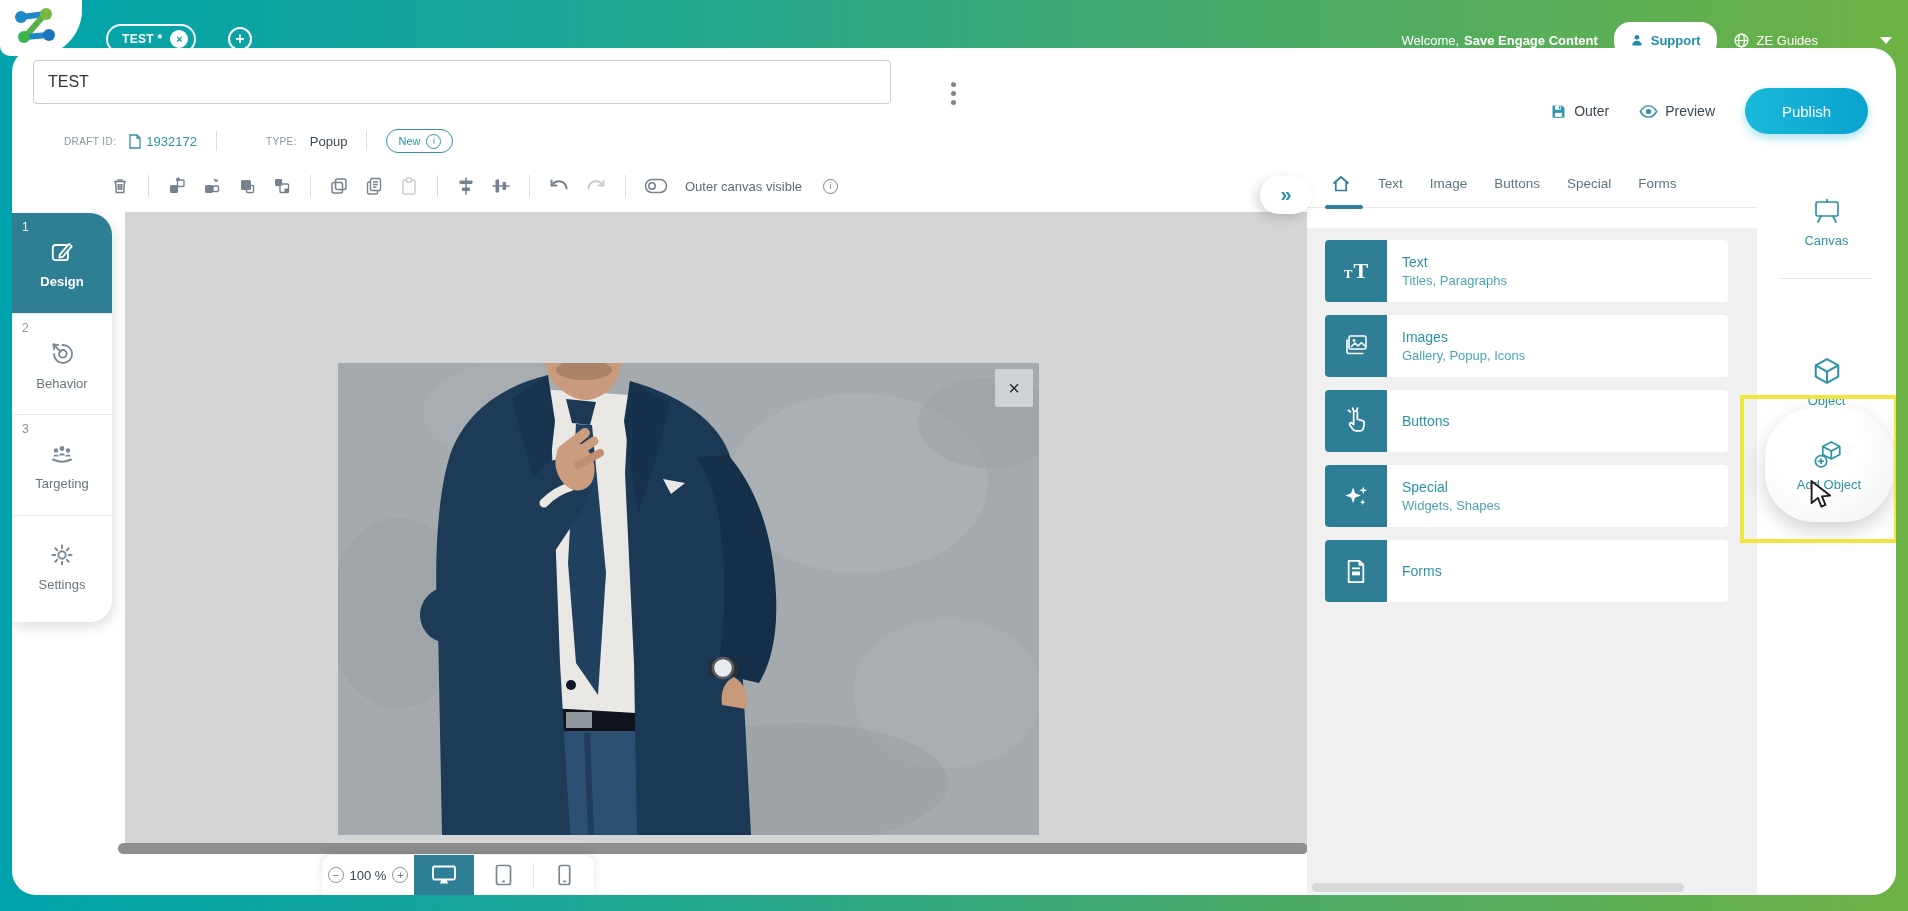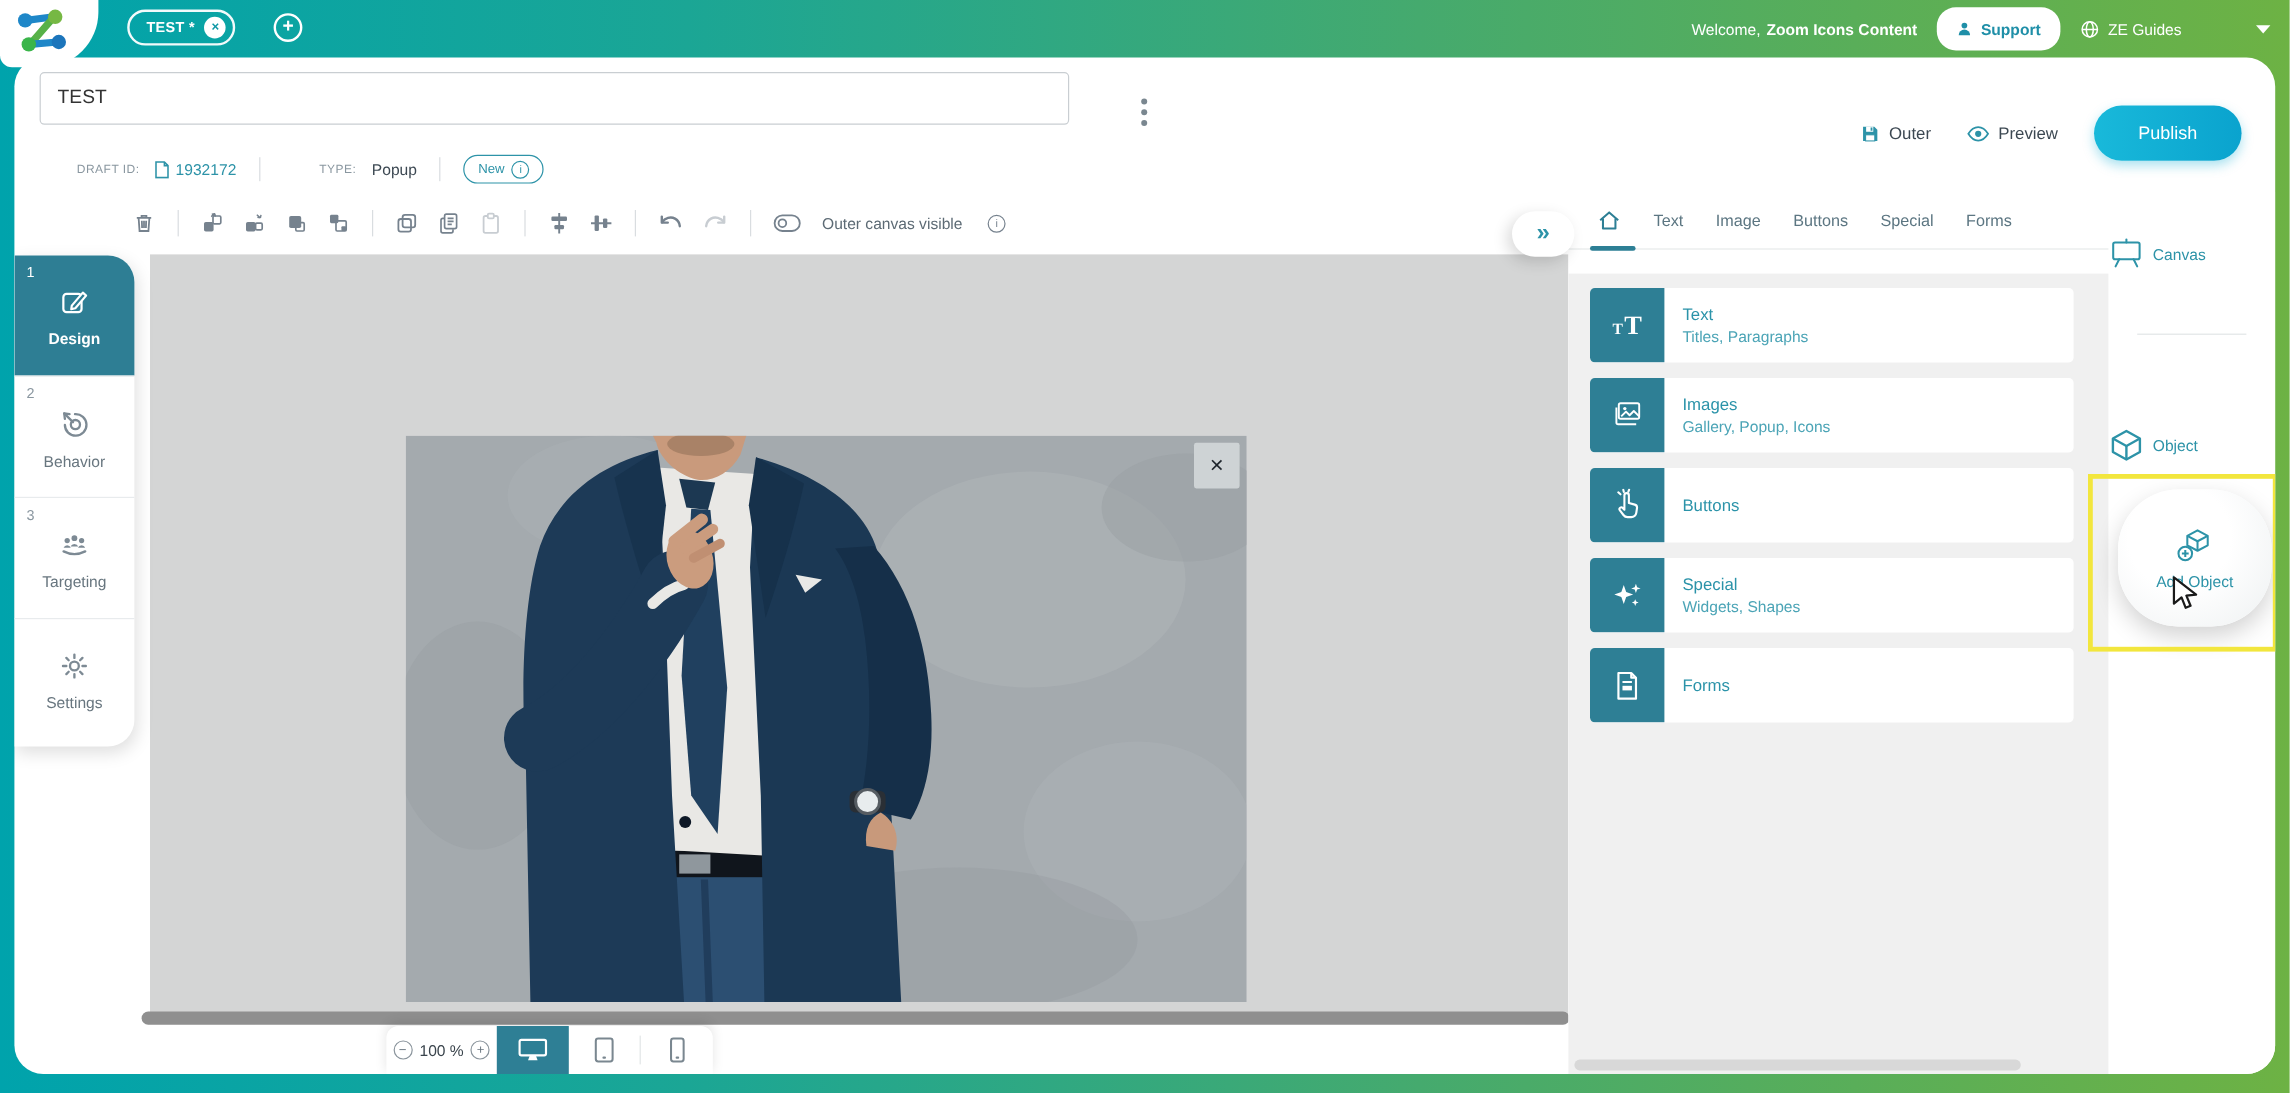"TEST *" .header { top: 0 -> 16px }
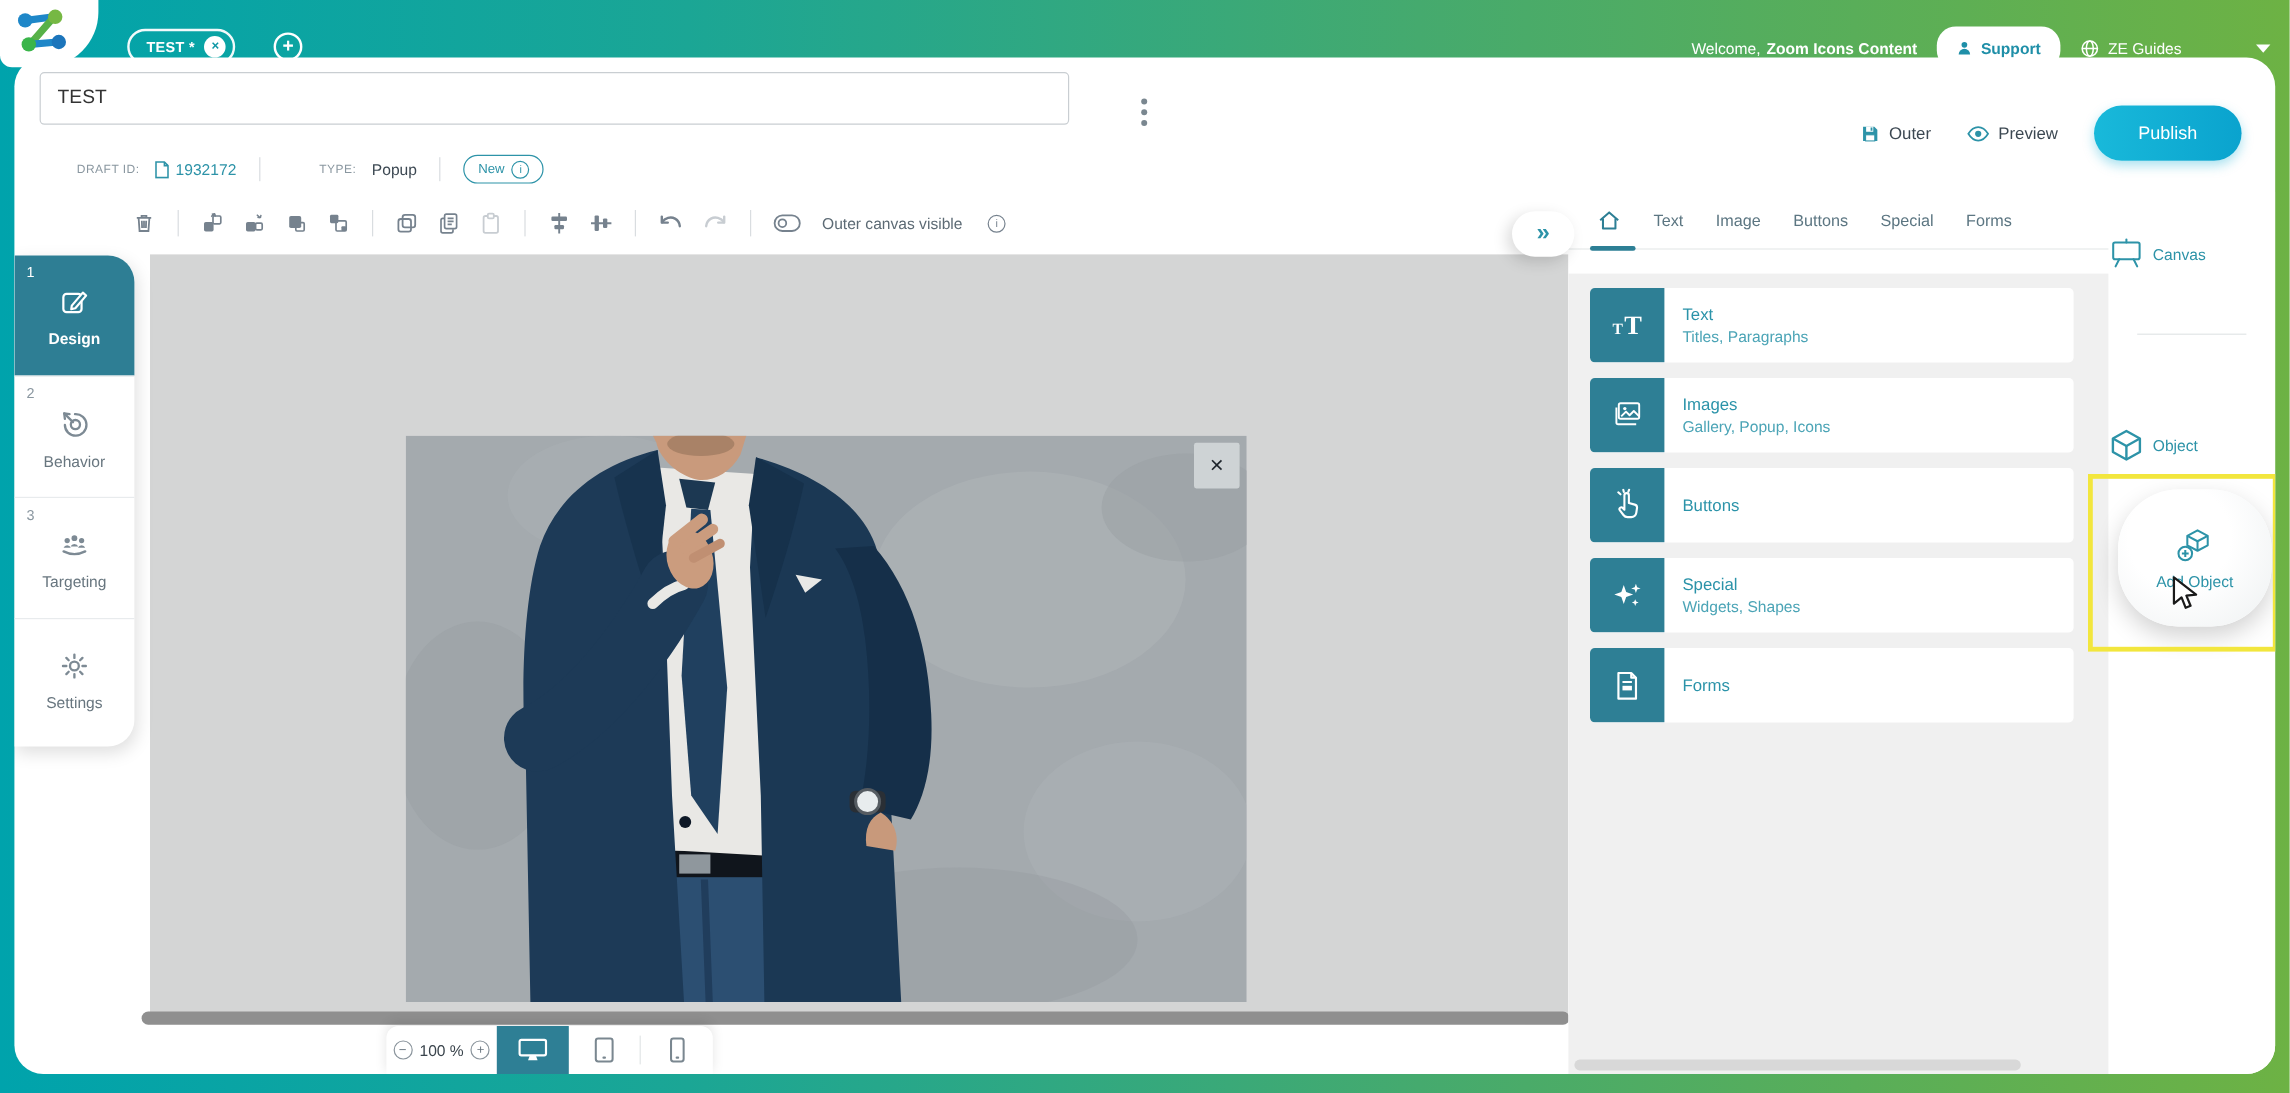"Zoom Icons Content" b { text: Zoom Icons -> Save Engage }
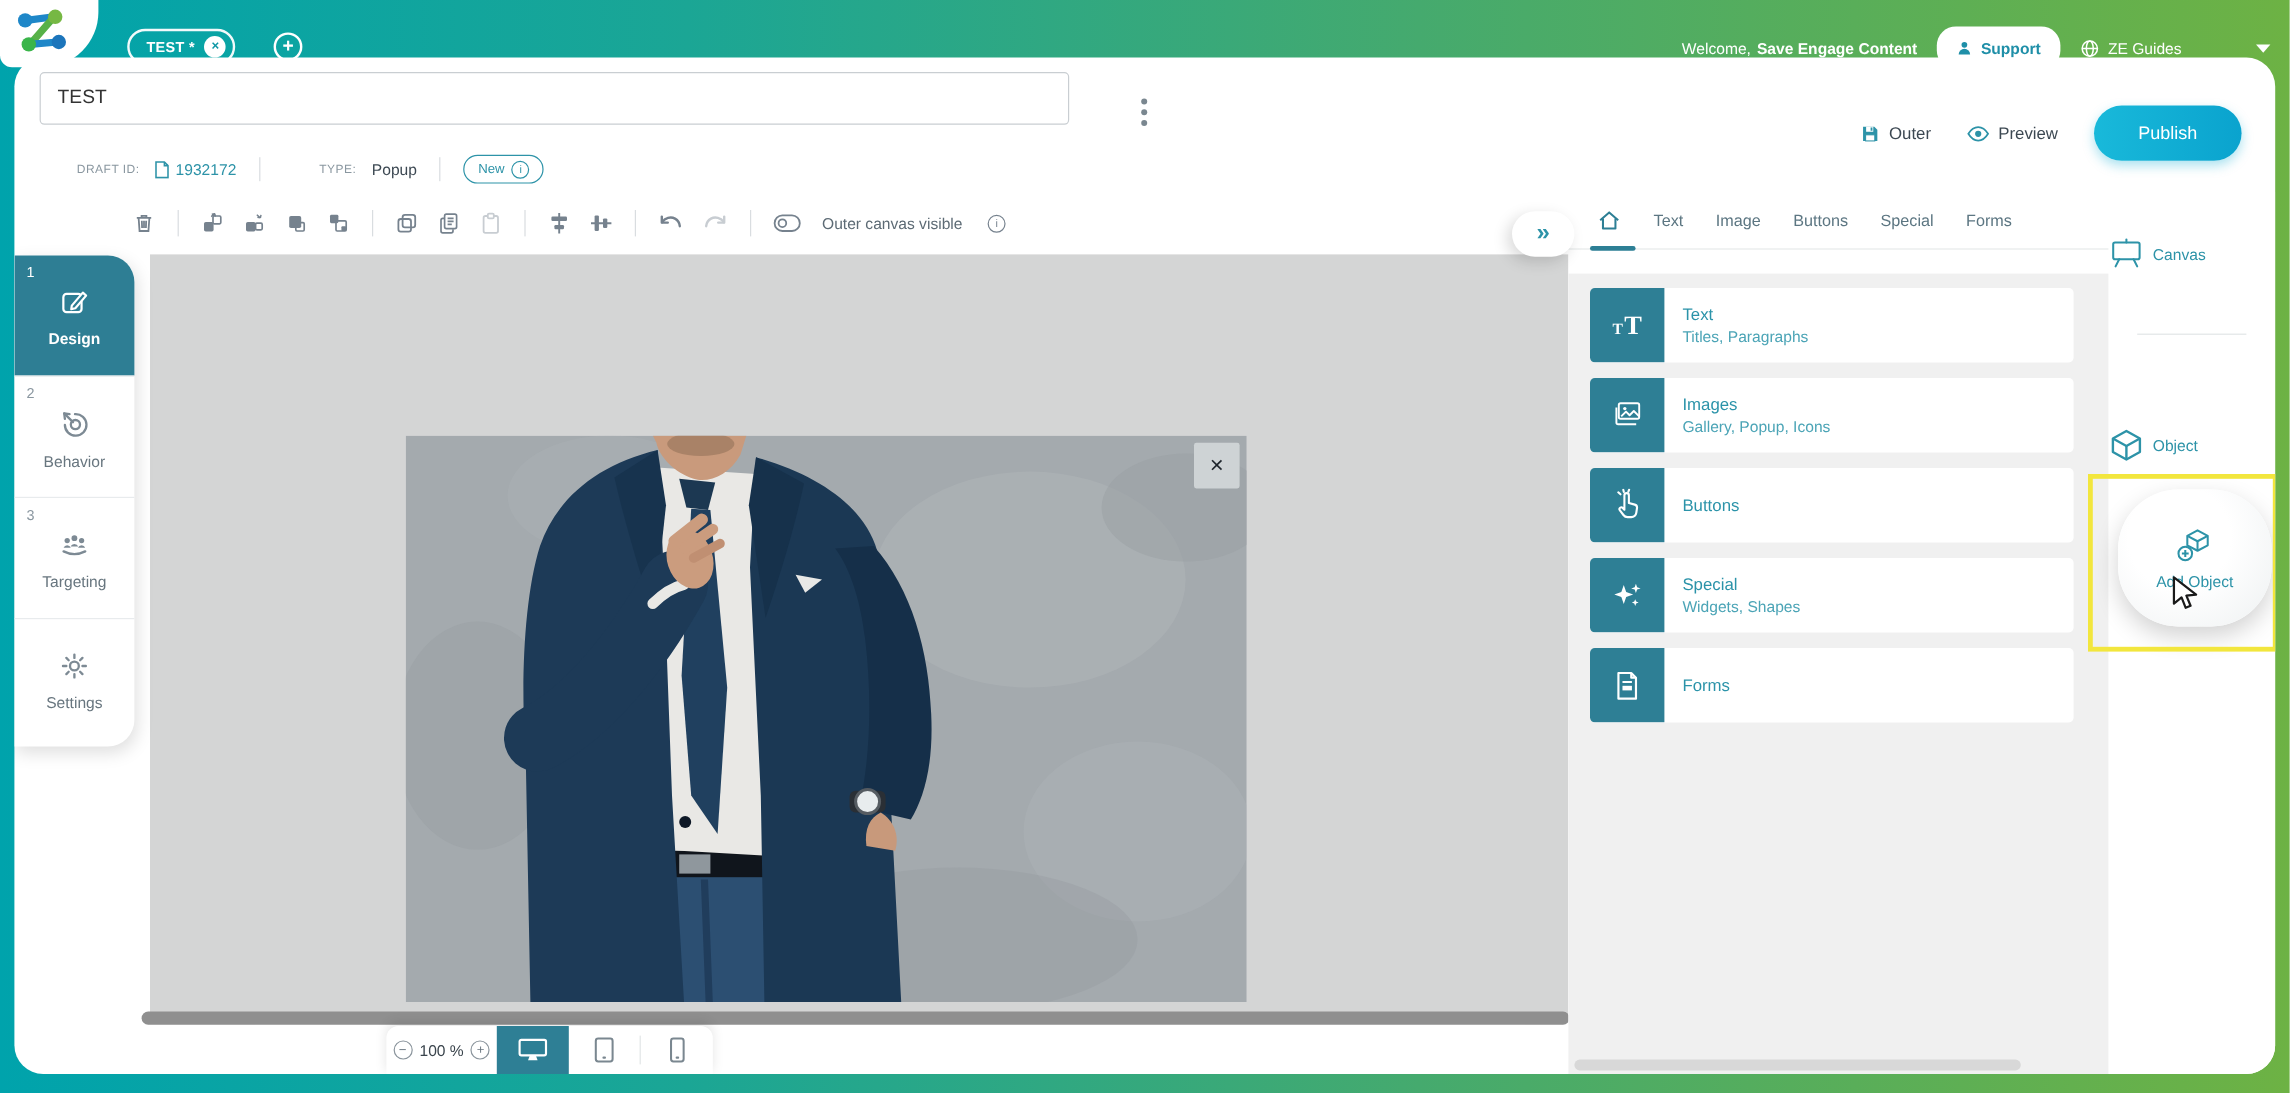"Canvas" .rail-item { flex-direction: row -> column }
